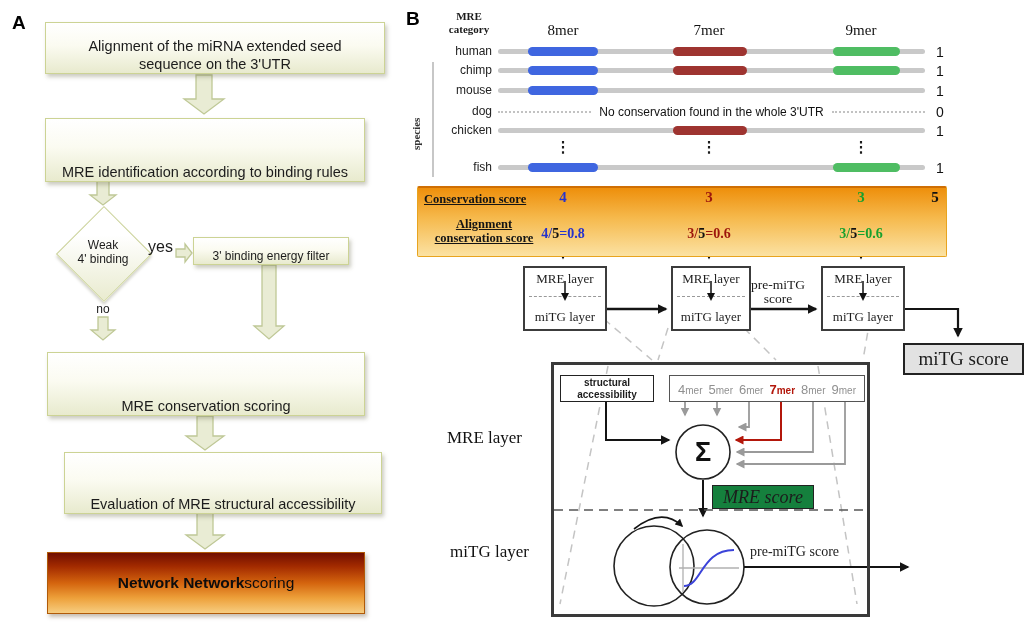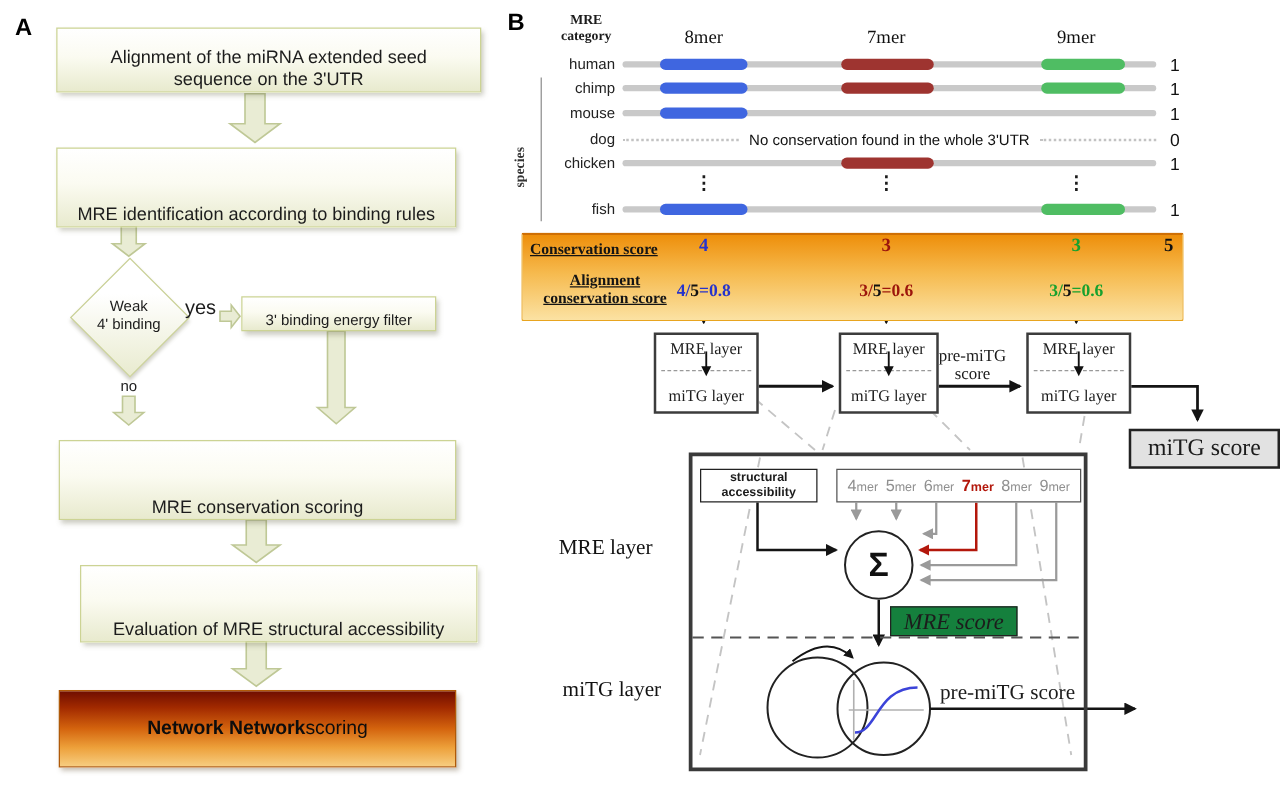"pre-miTG score" div.el { font-size: 17px -> 14px; text-align: center -> left }
